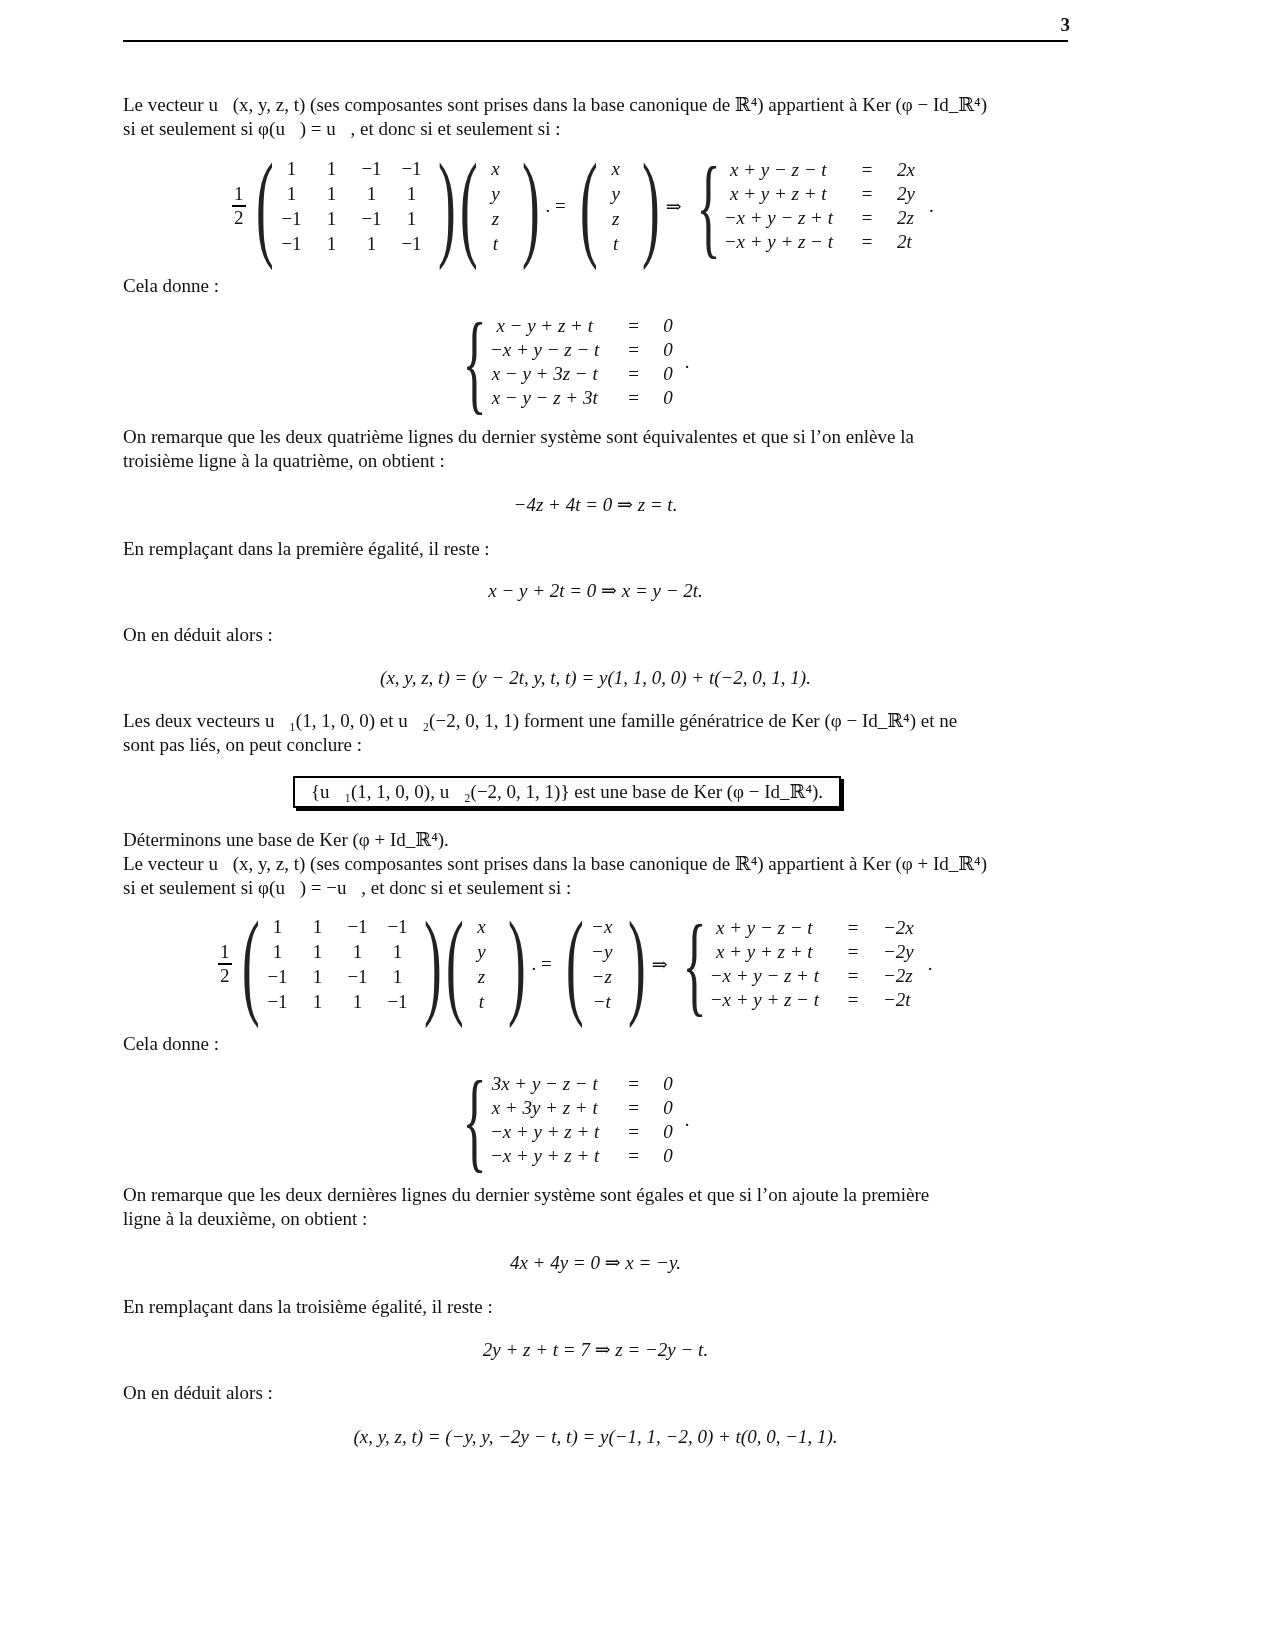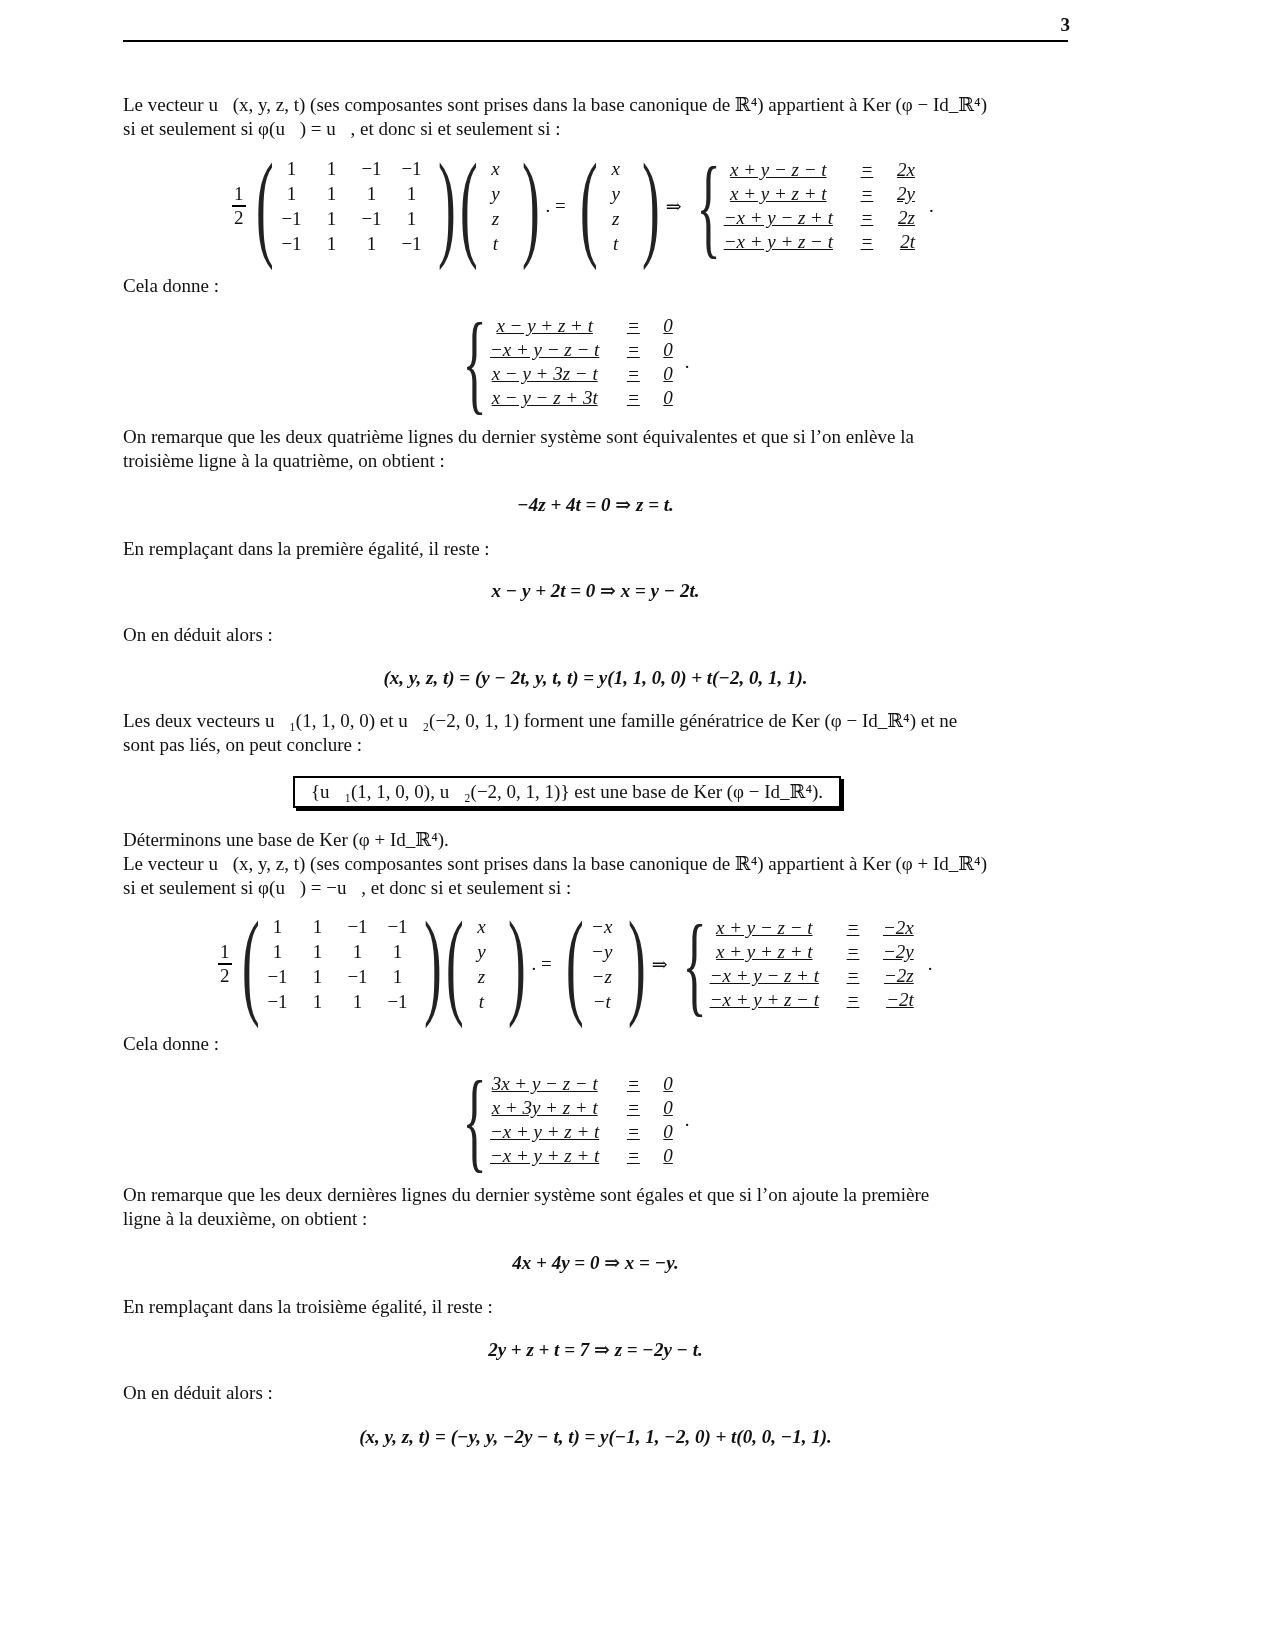"x + y − z" .system { text-decoration: underline -> none }
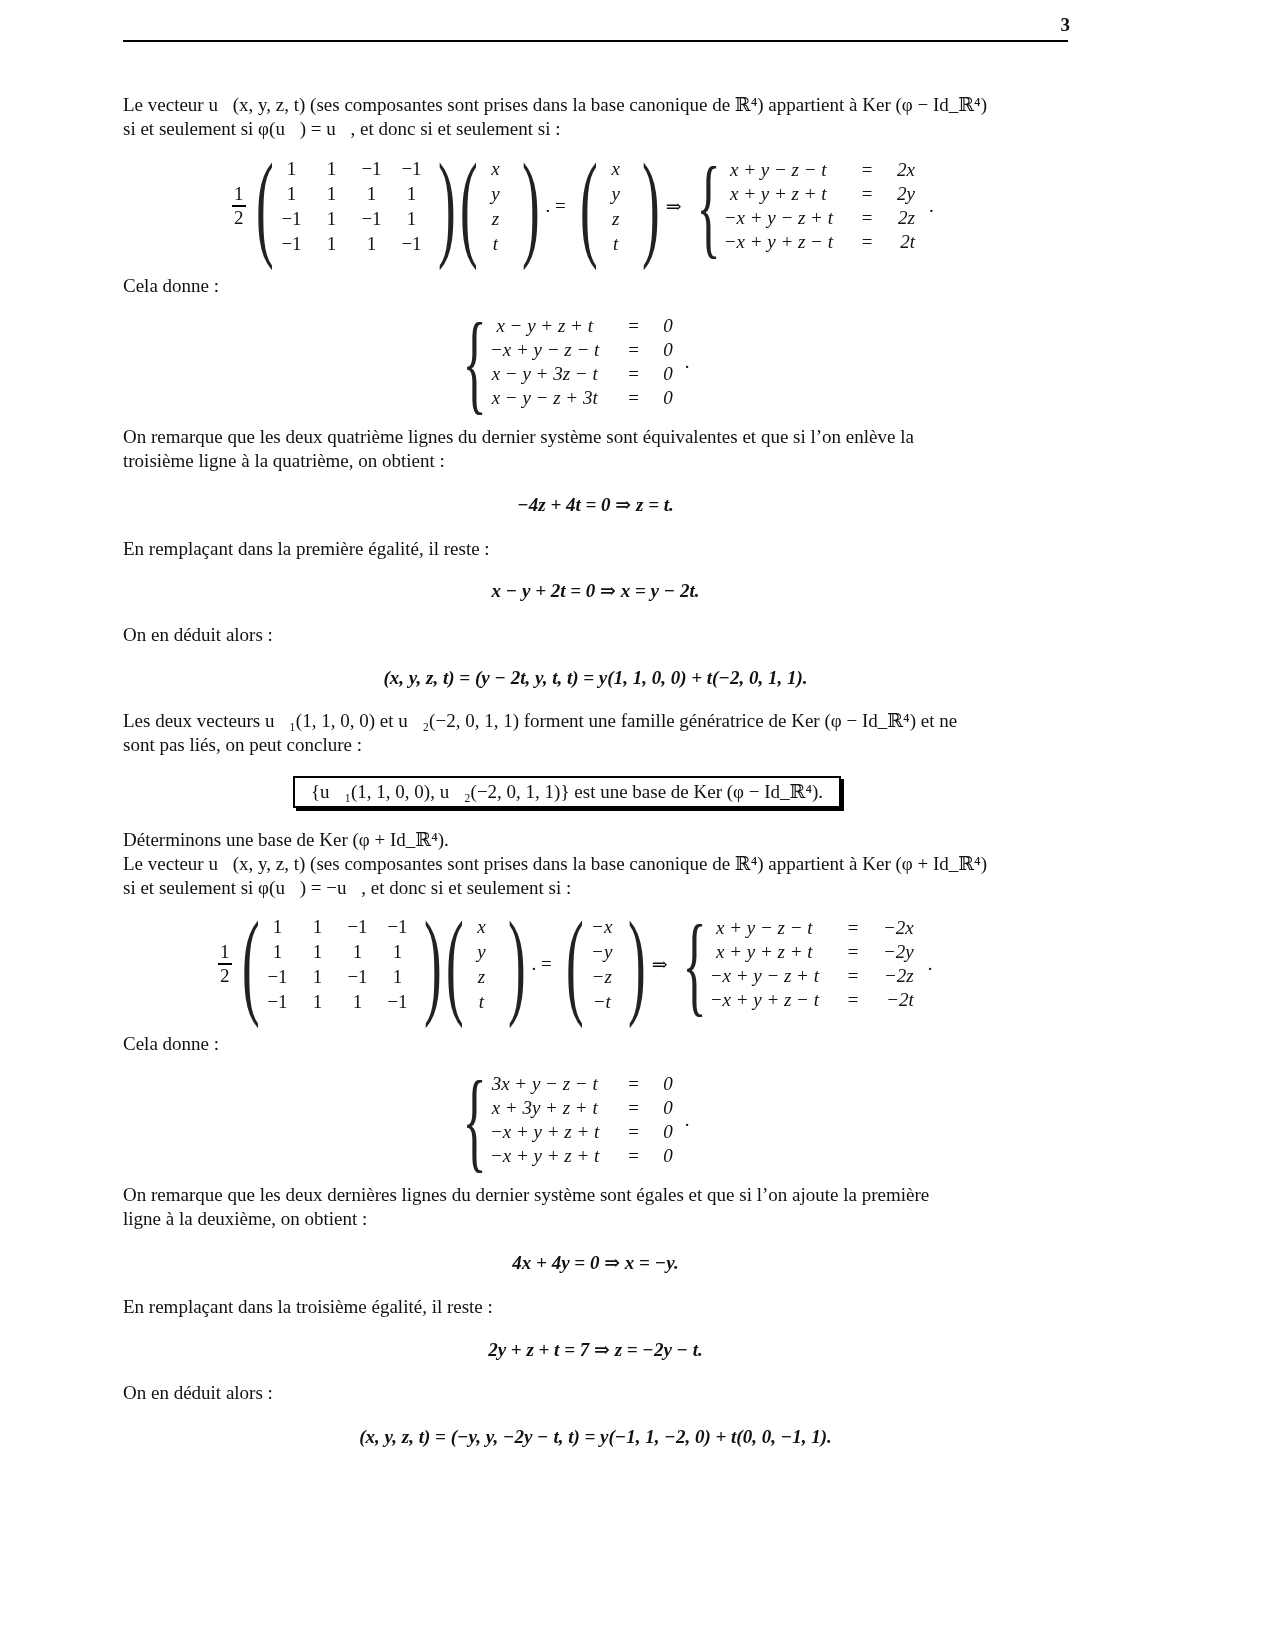"2x" .system .r { text-align: right -> left }
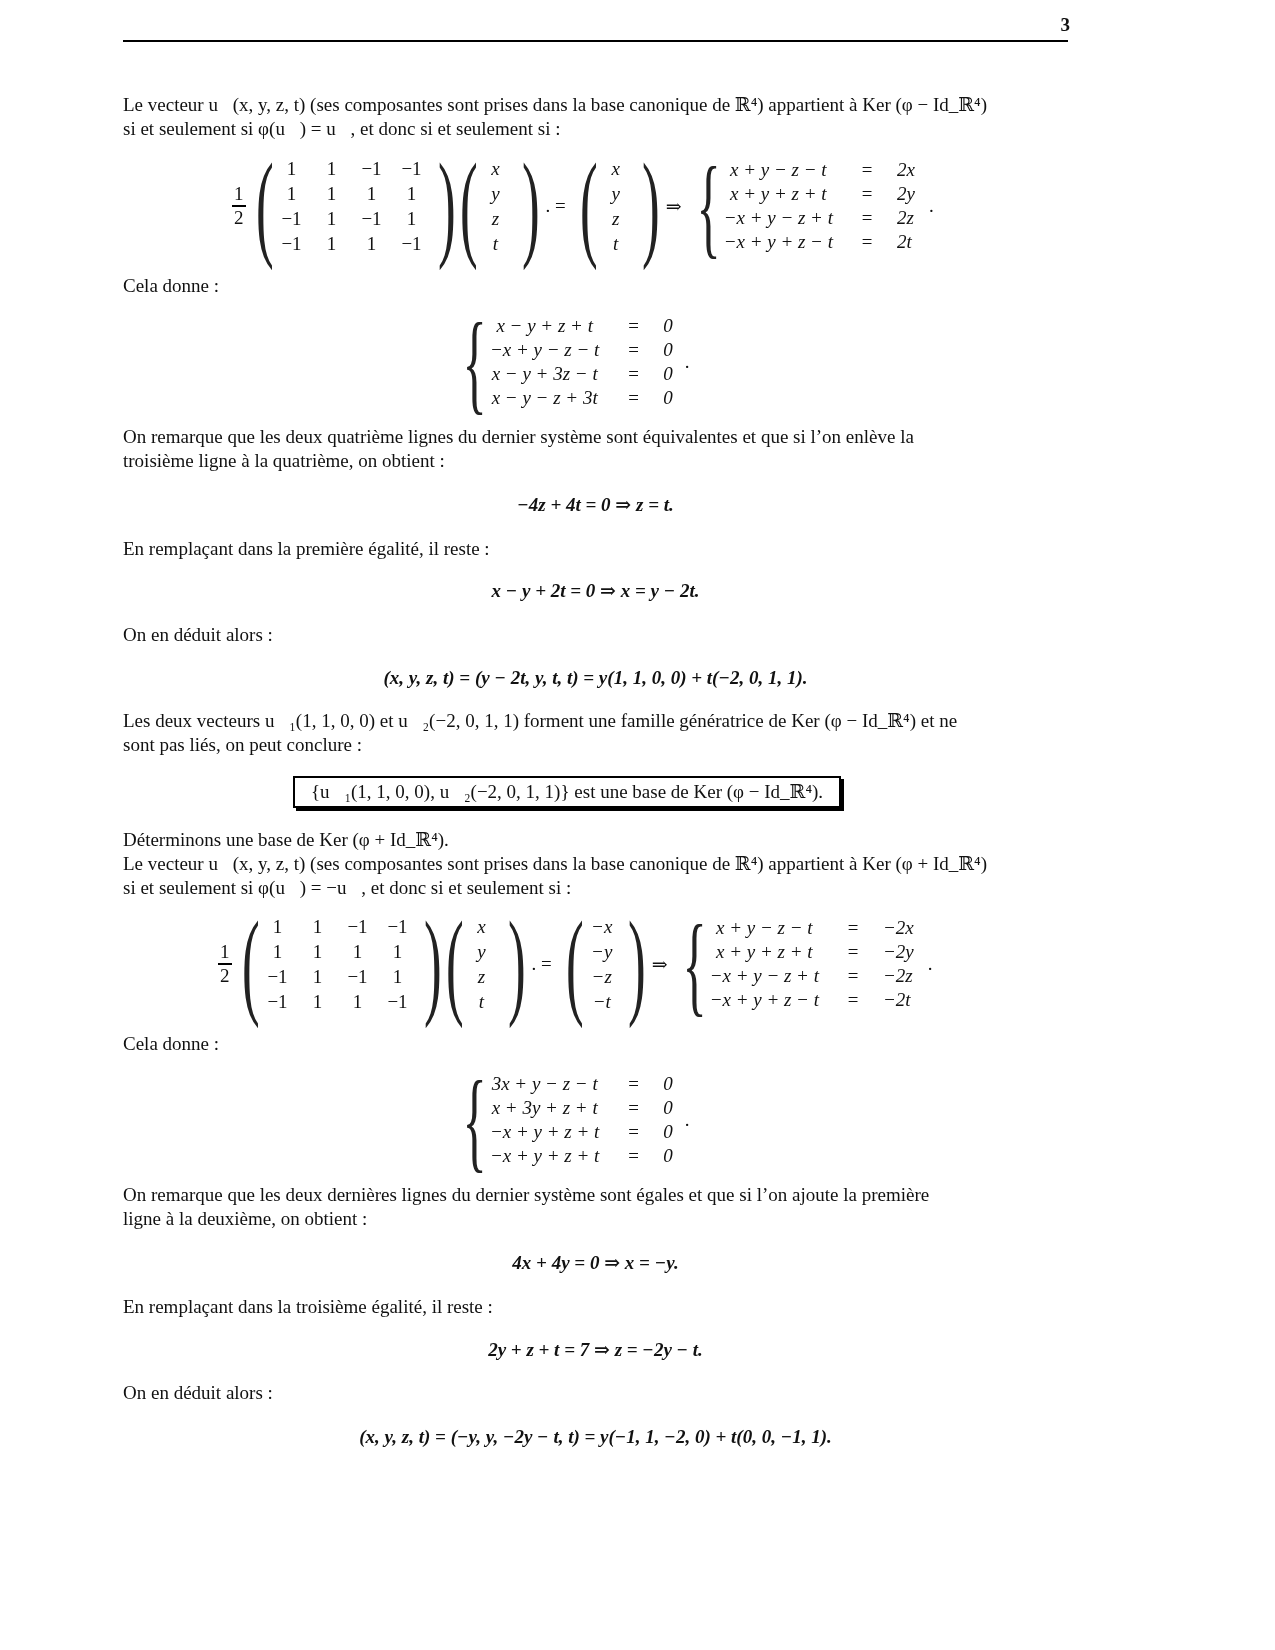"−4z + 4t = 0" .center { font-weight: bold -> none }
